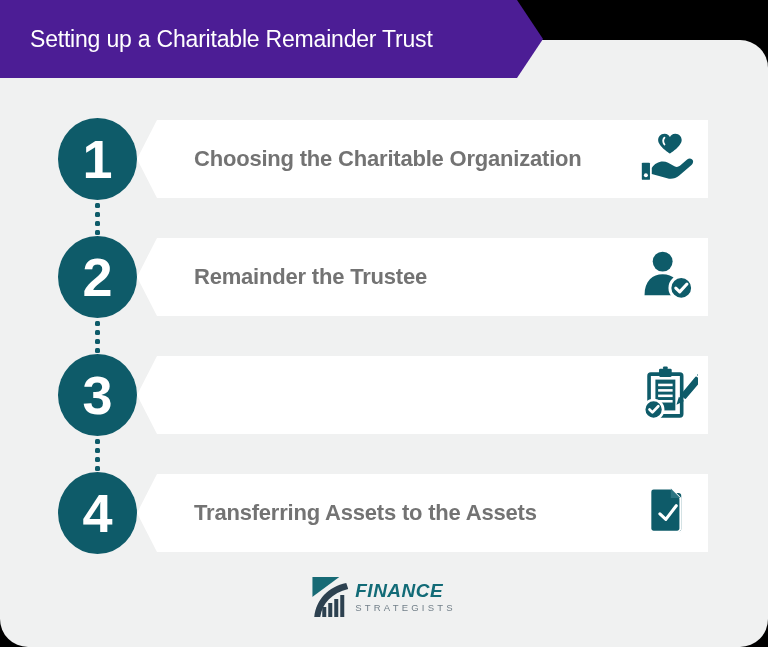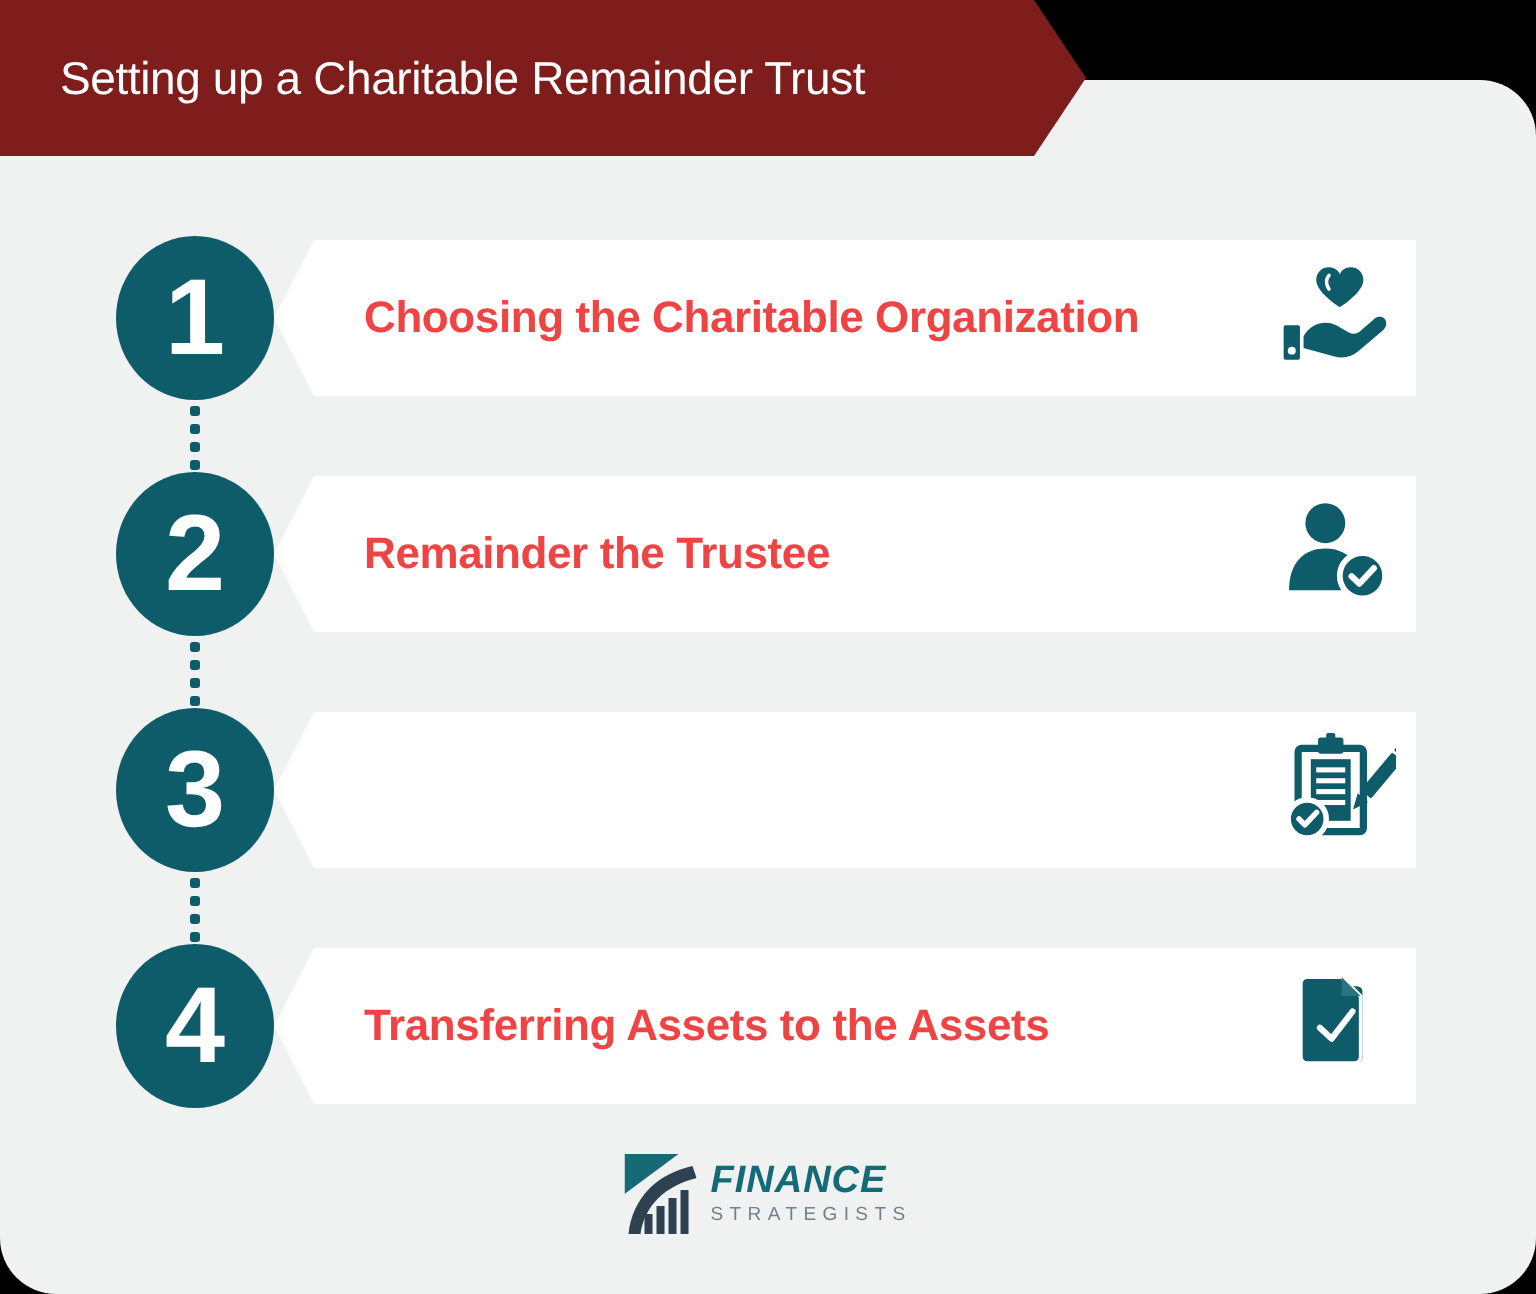"Setting up a" .banner { background: #7f1d1d -> #4c1d95 }
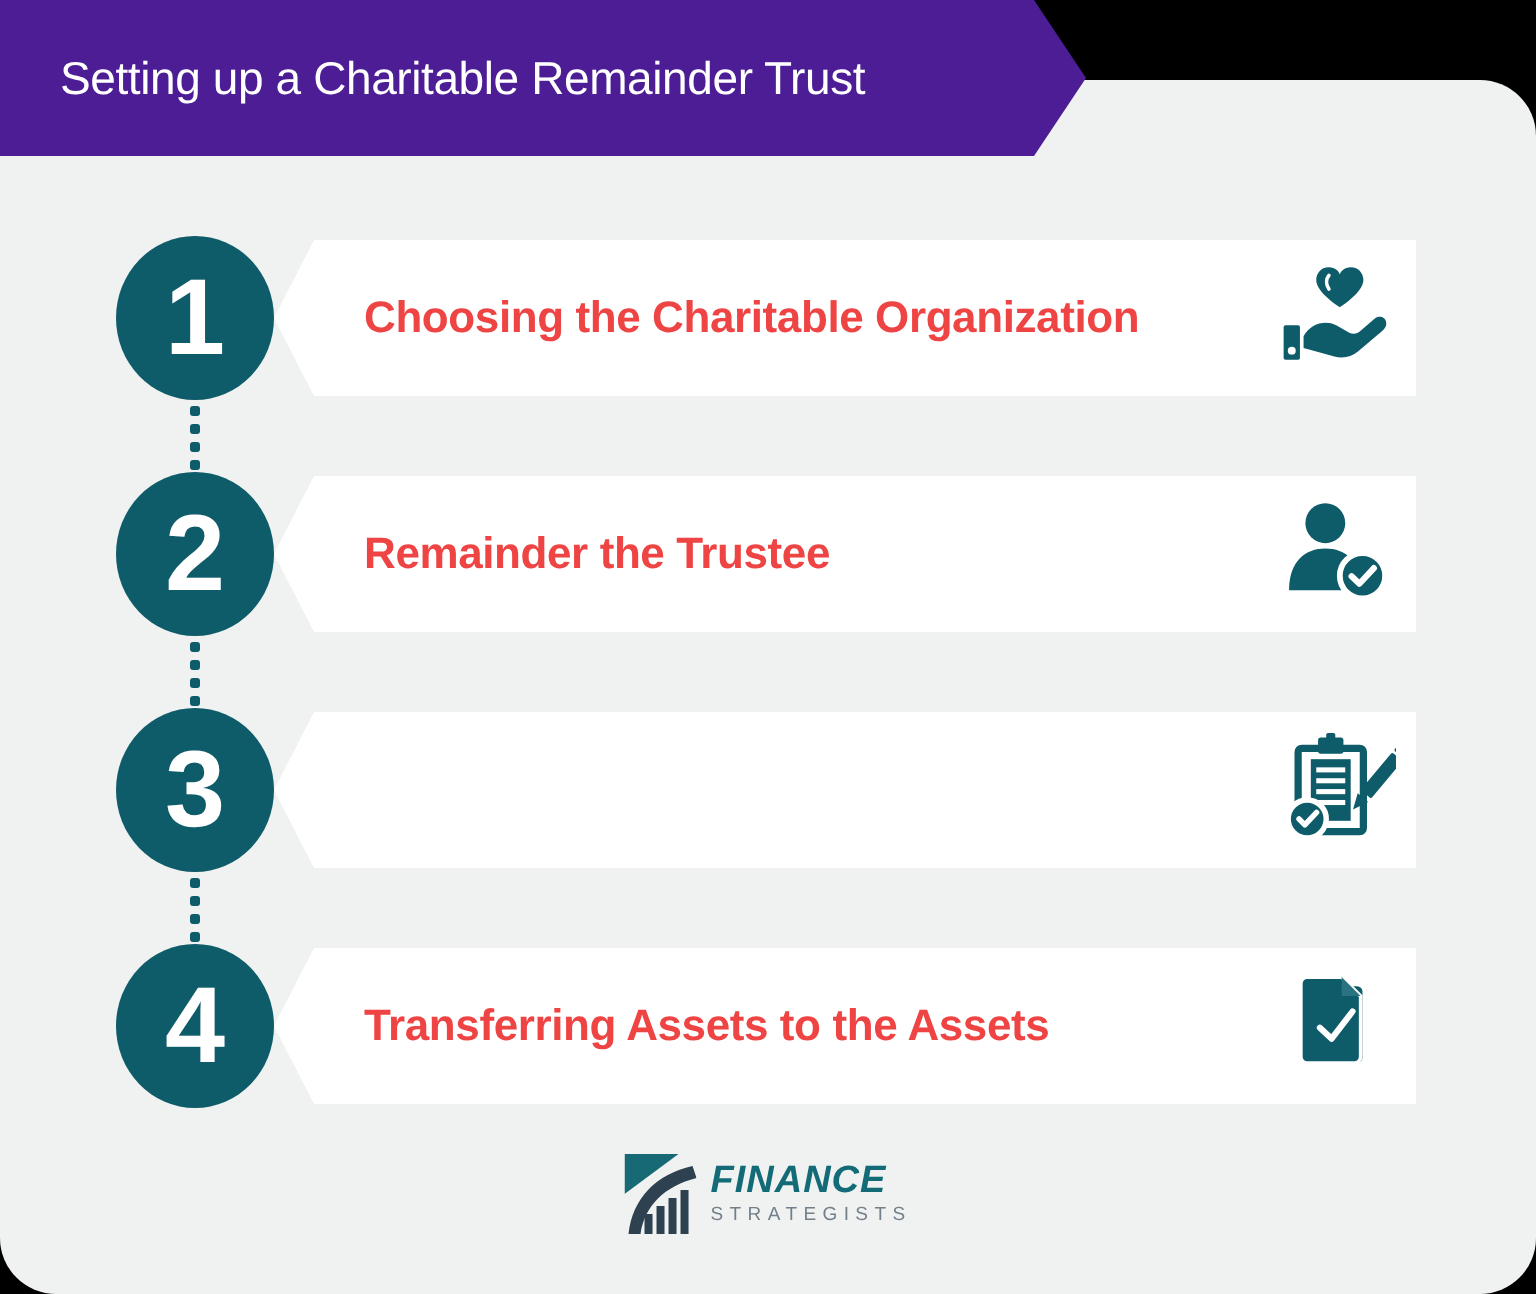"Choosing the Charitable Organization" .steptitle { color: #ef4444 -> #737373; padding-left: 45px -> 57px }
